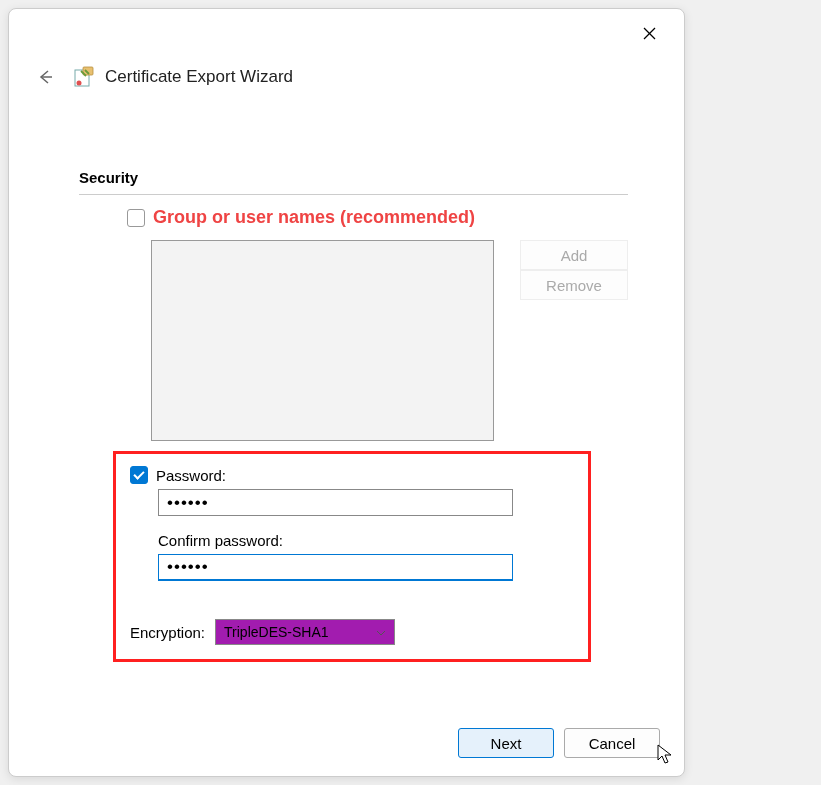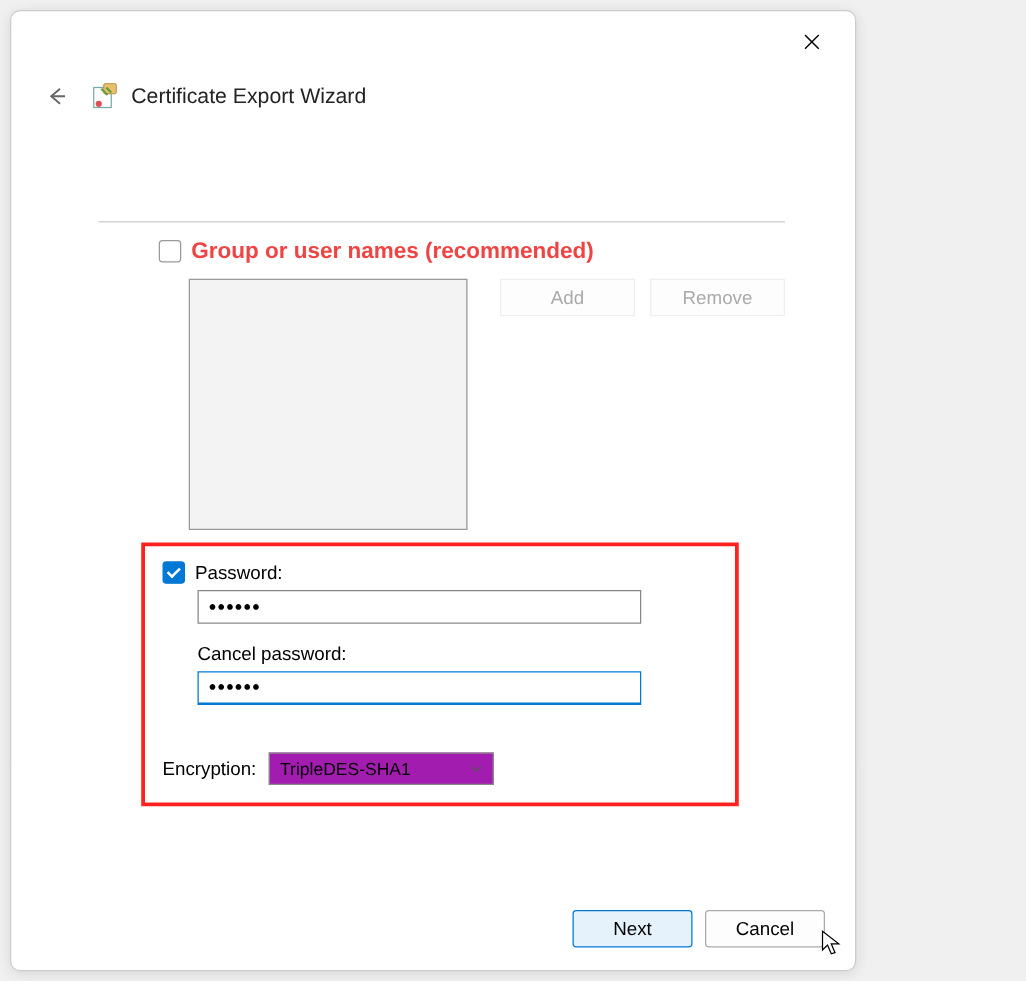"Security" div.section-title { html: none -> <div>Security</div> }
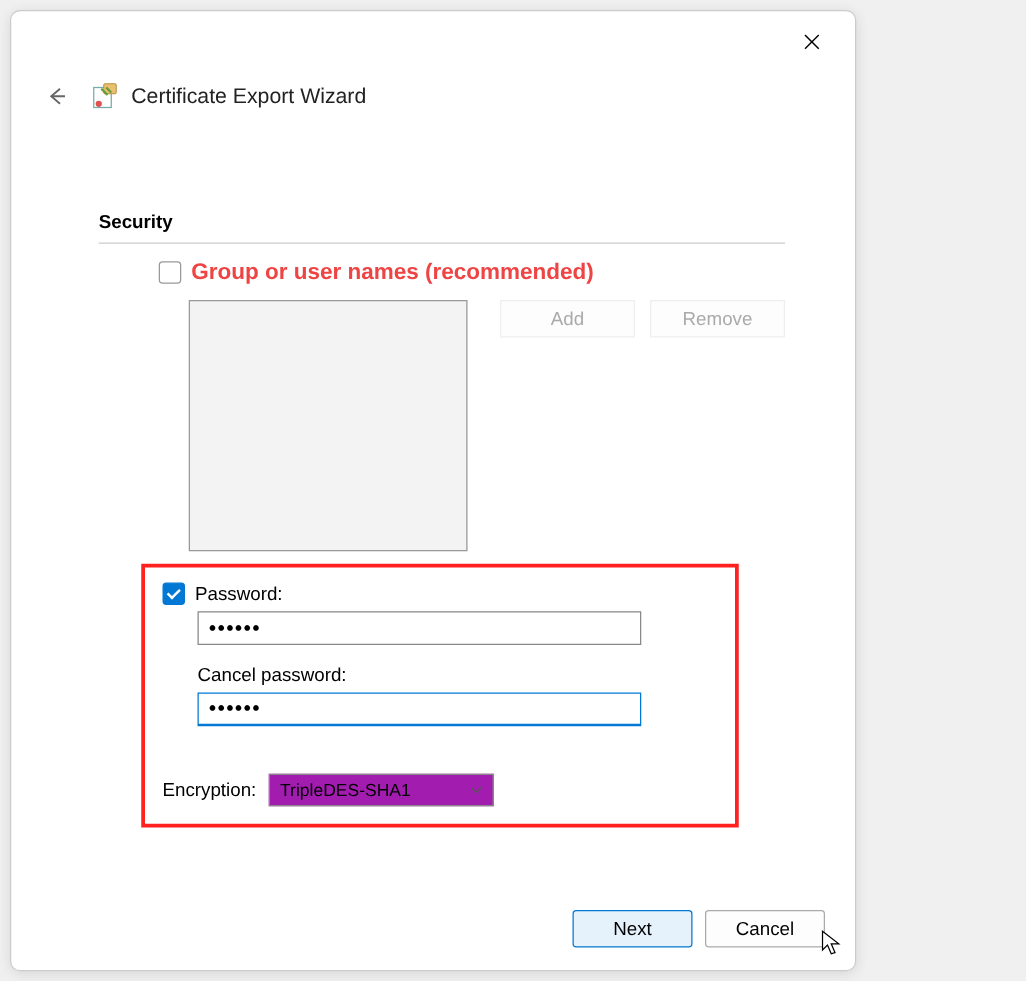"Add" .group-buttons { flex-direction: none -> column; gap: 12px -> none }
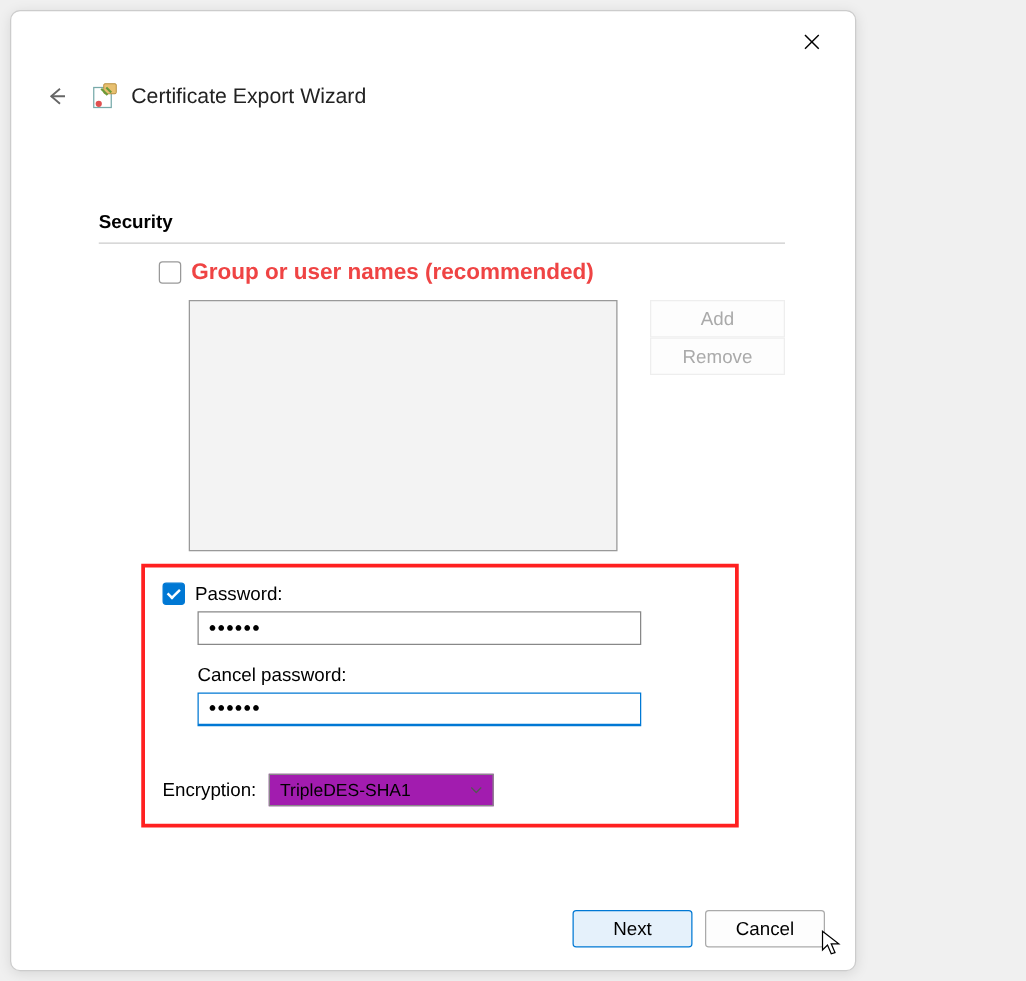"Cancel password:" span.confirm-label { text: Cancel -> Confirm }
